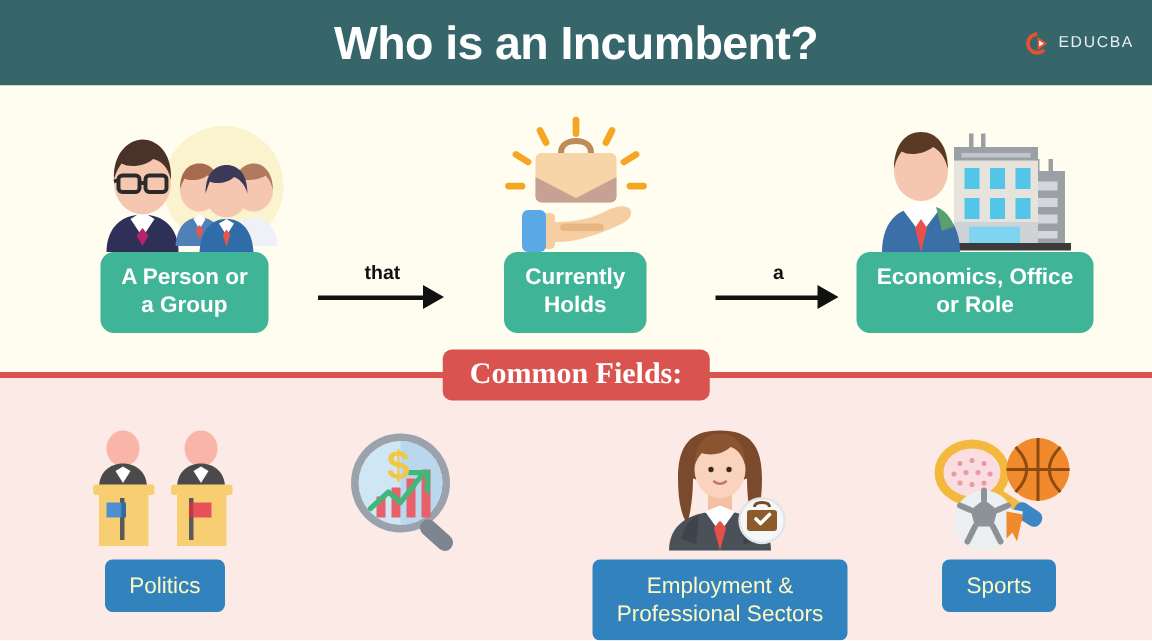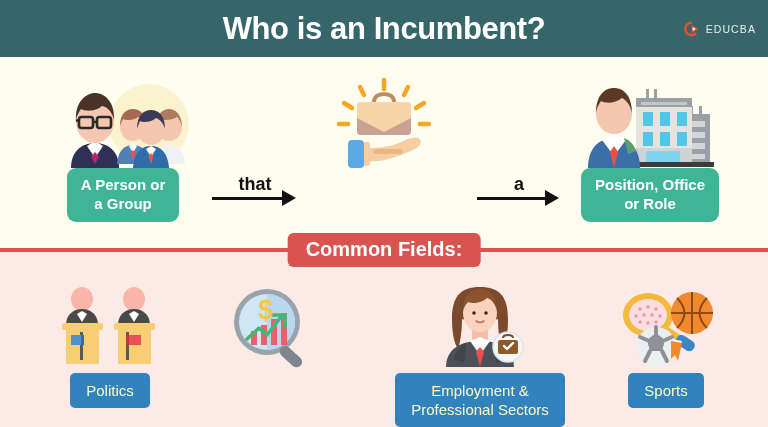"that" .arrow-label { font-size: 18px -> 13px }
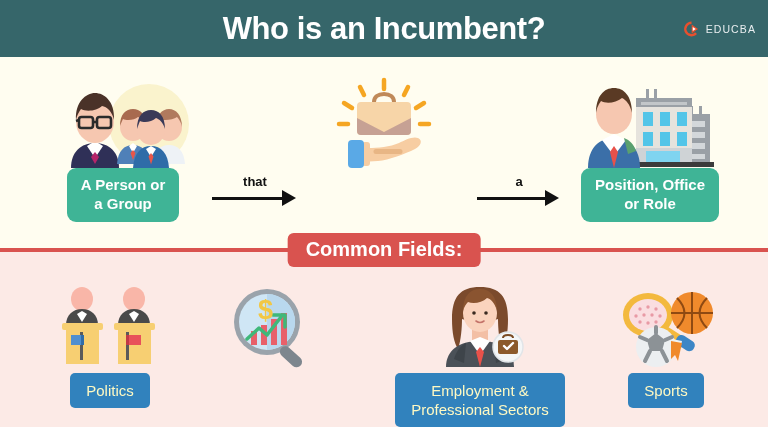"Currently" div.pill { html: none -> <div>Currently Holds</div> }
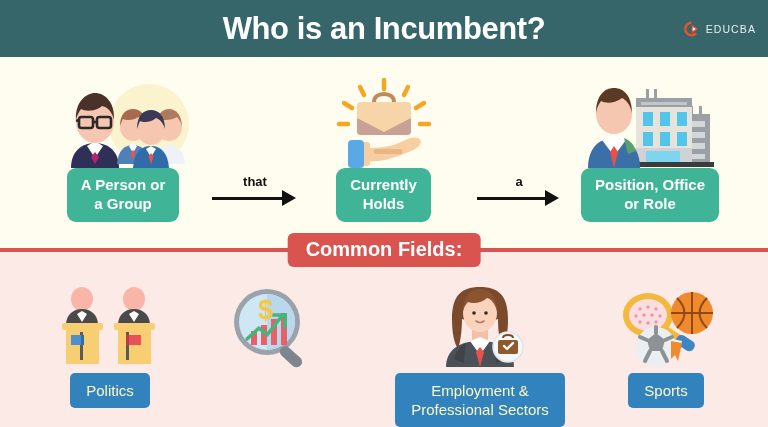"Position, Office" div.pill { text: Position -> Economics }
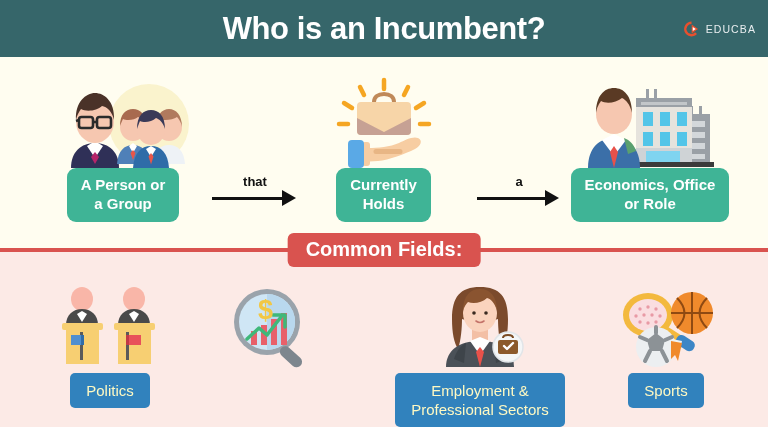"Common Fields:" .banner { font-family: none -> Liberation Serif, serif }
